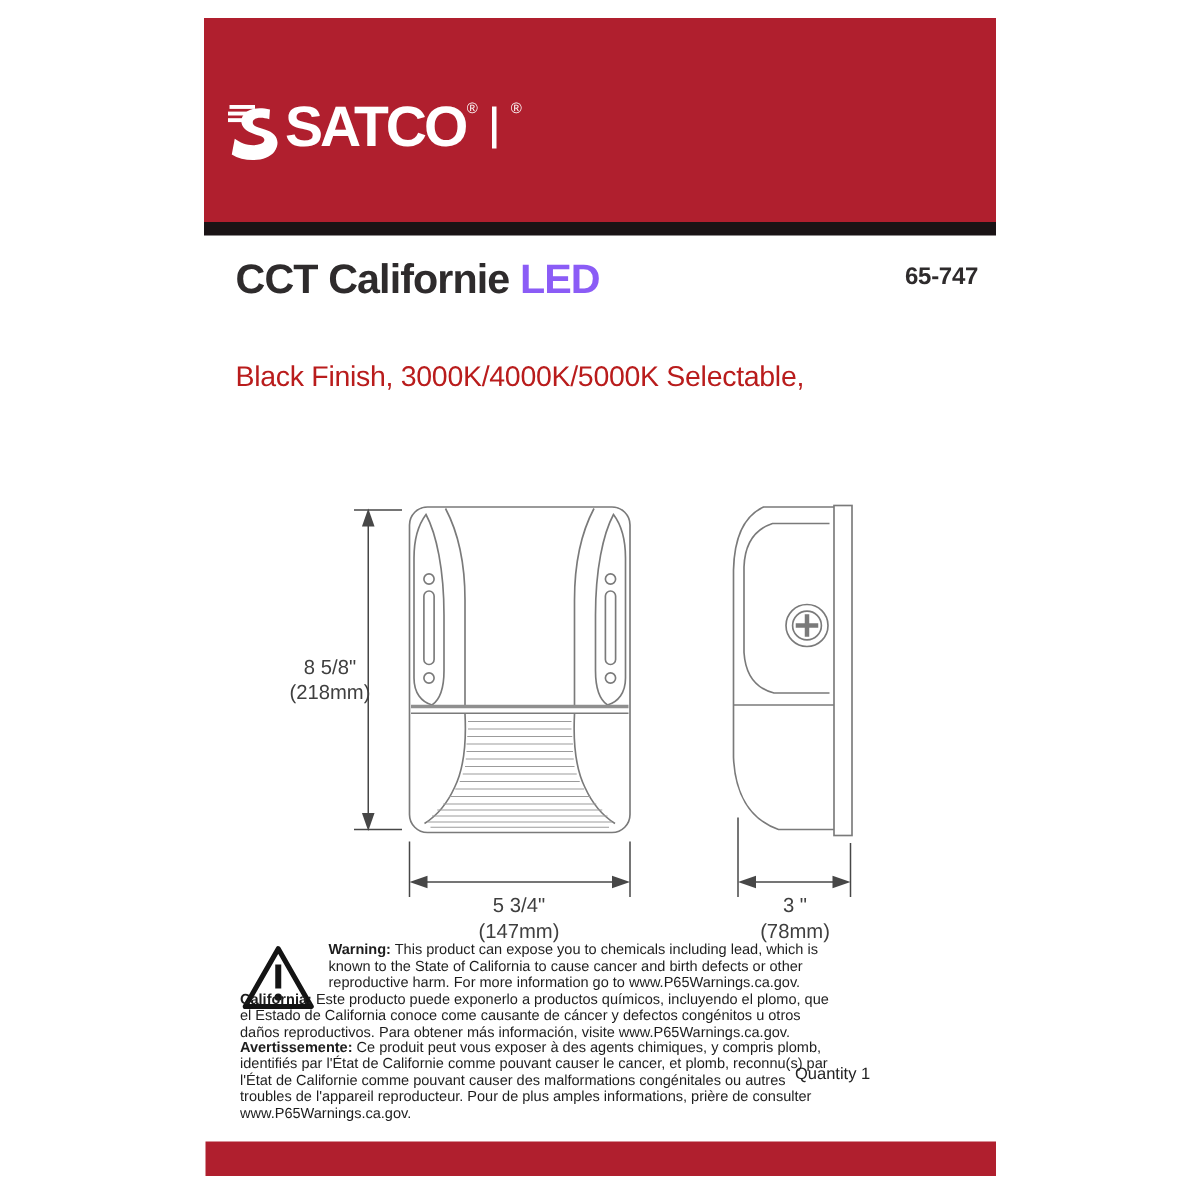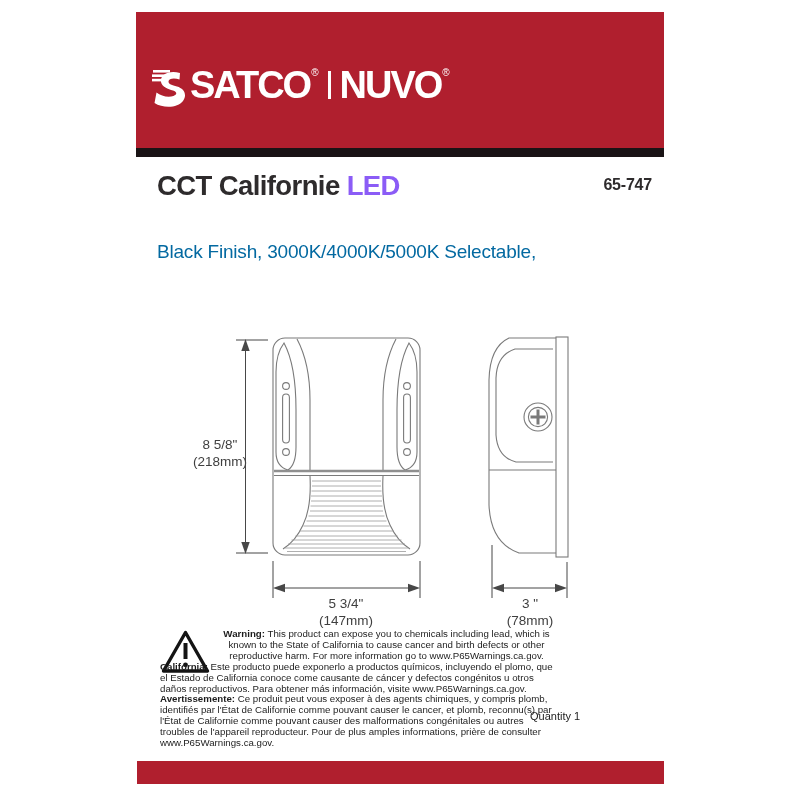"NUVO" span.word { html: <span>NUVO</span> -> none }
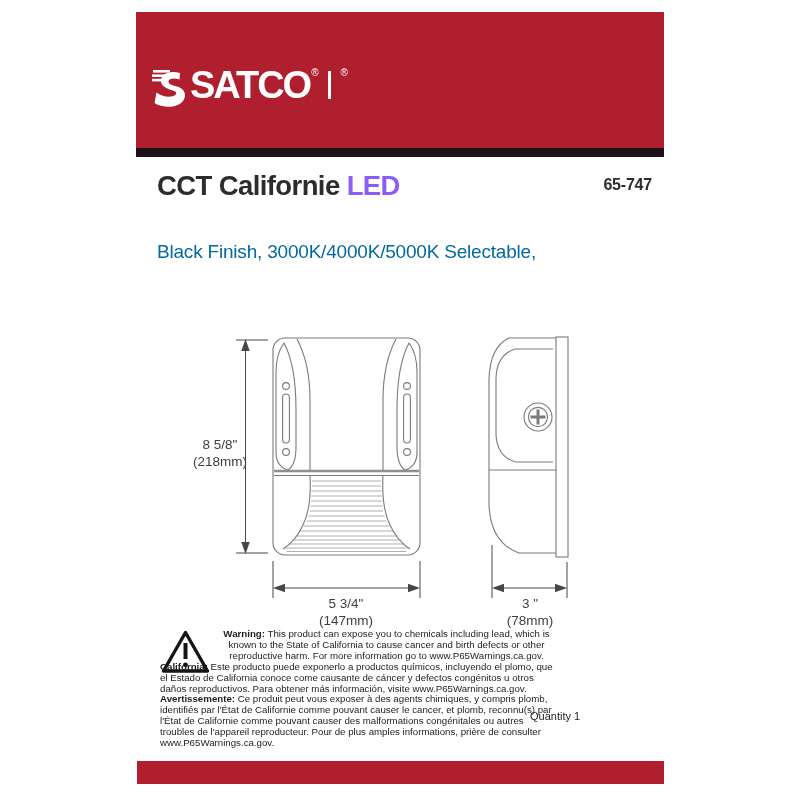"Black Finish, 3000K/4000K/5000K" .specs { color: #0369a1 -> #b91c1c }
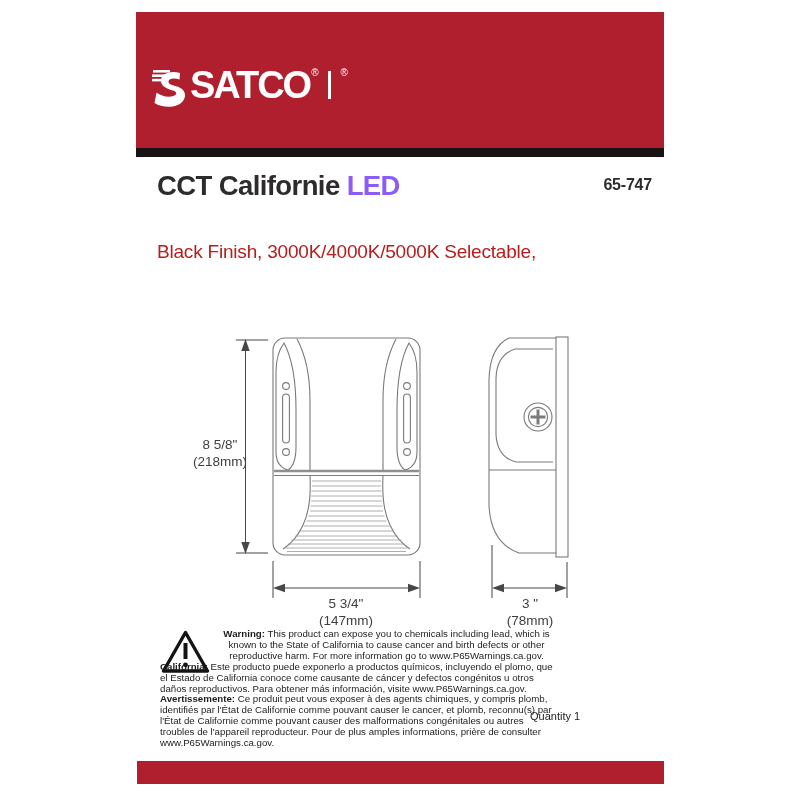"Warning: This product can expose" .warning .en { text-align: center -> none }
